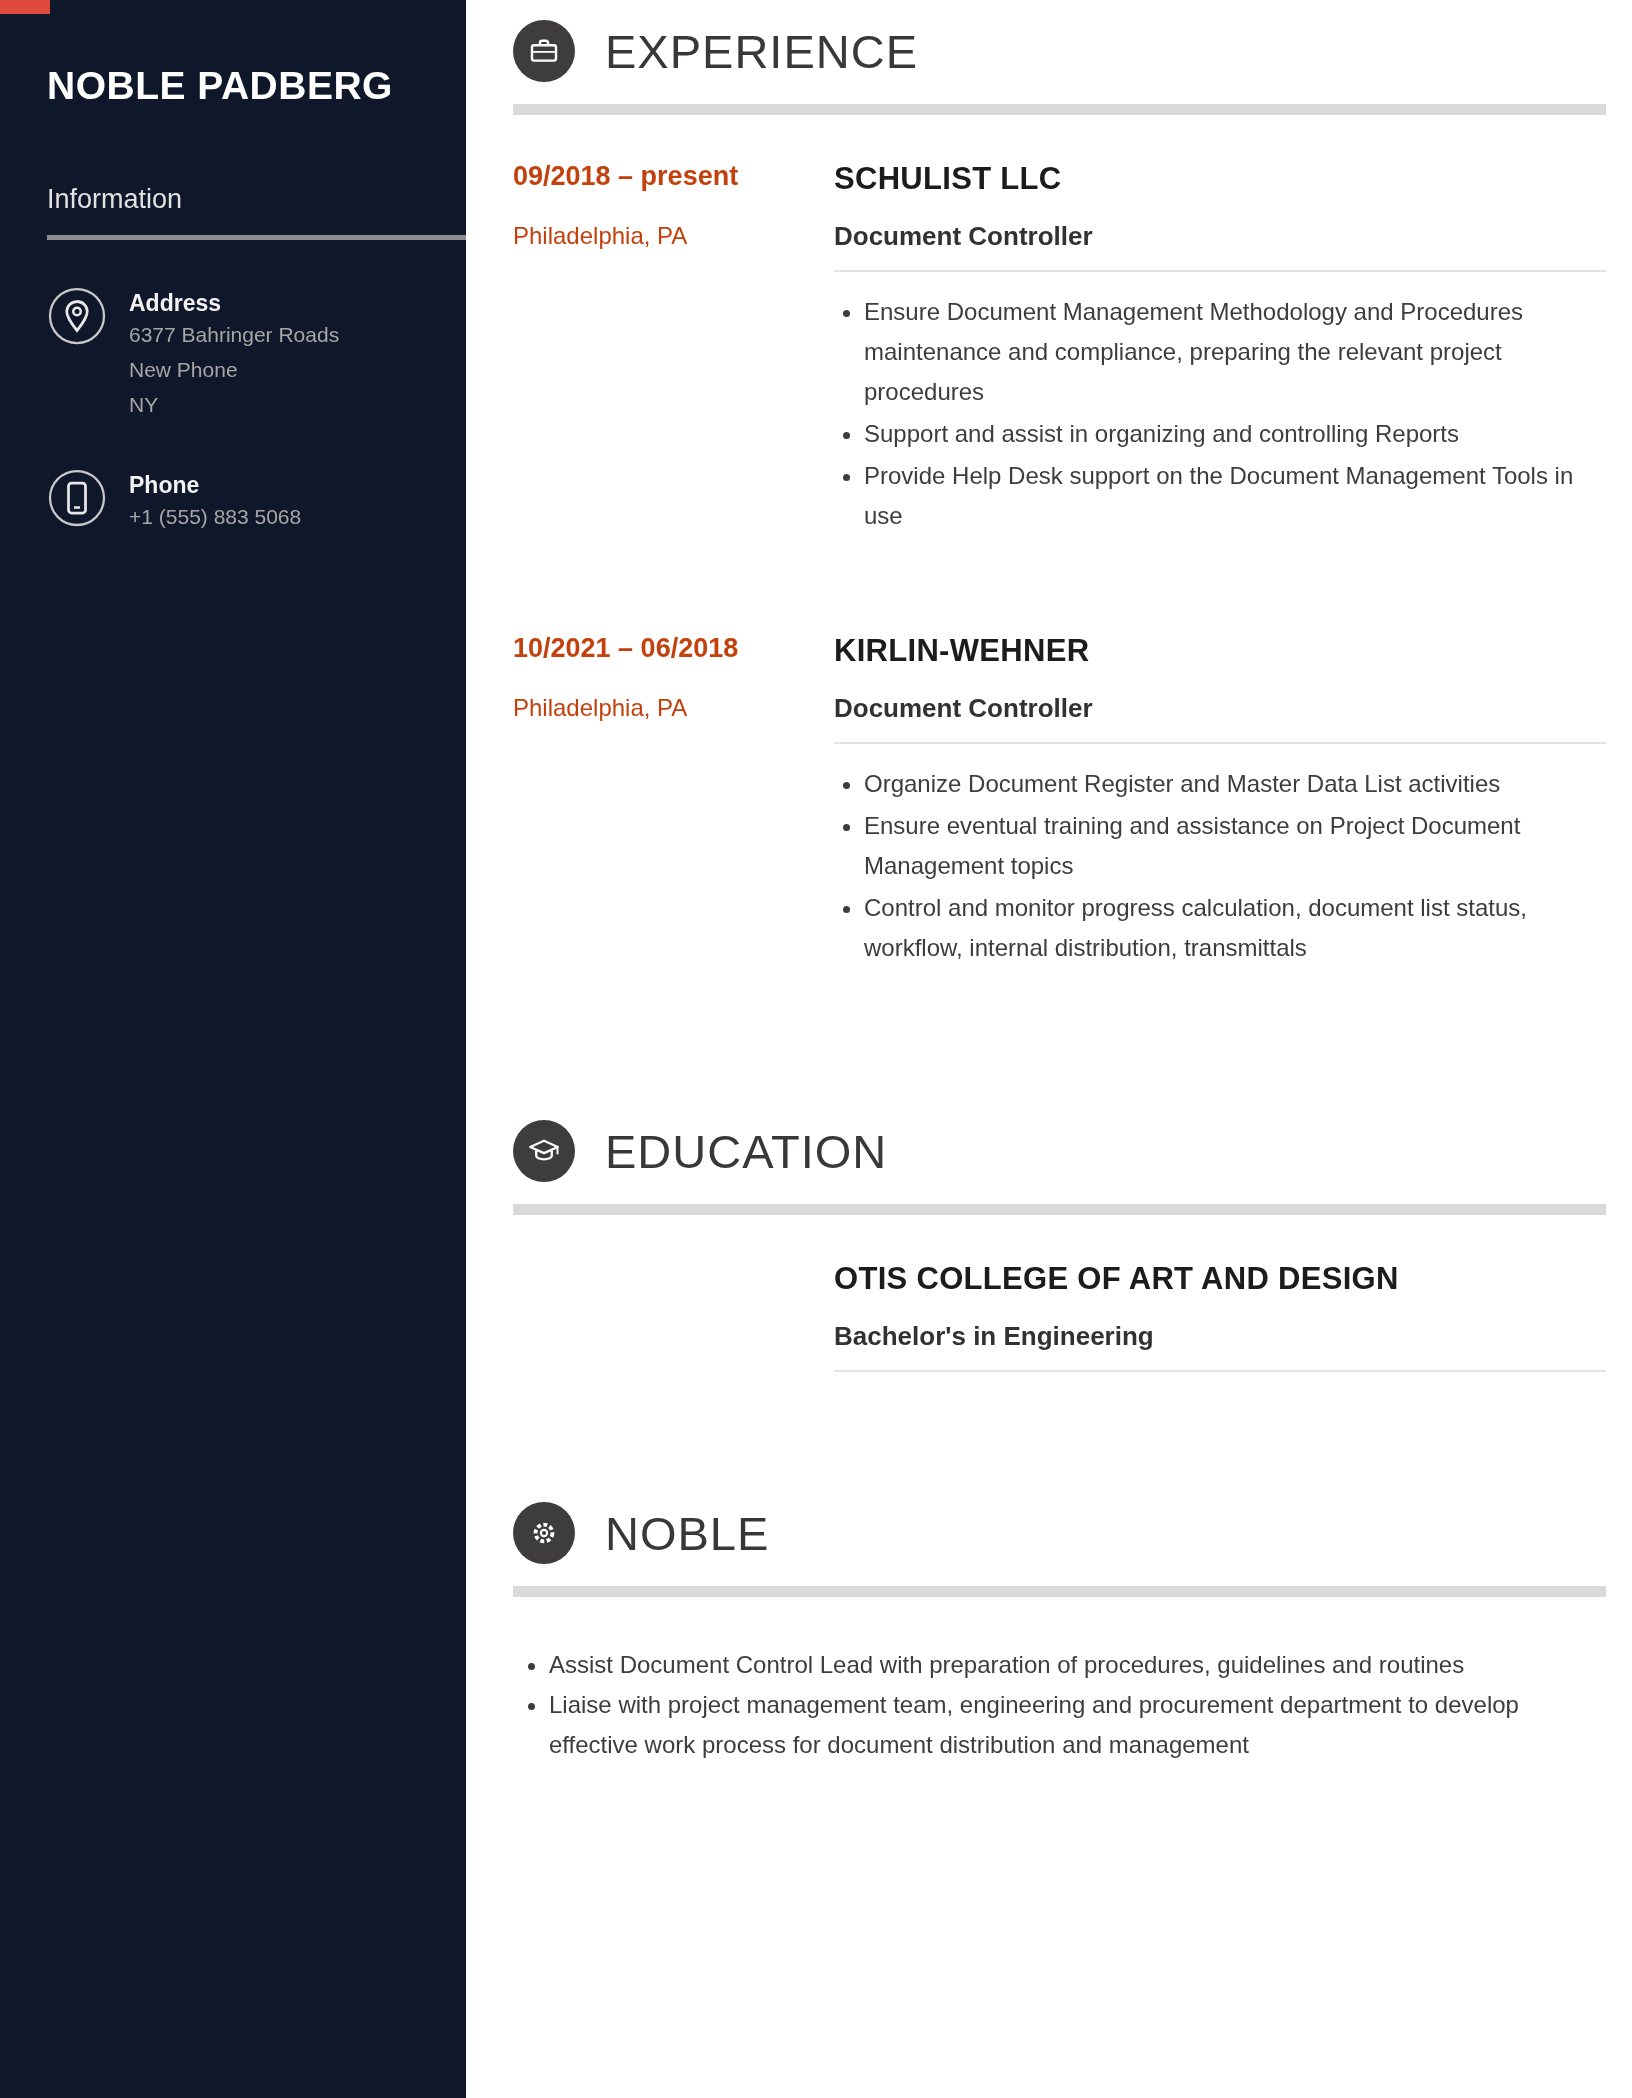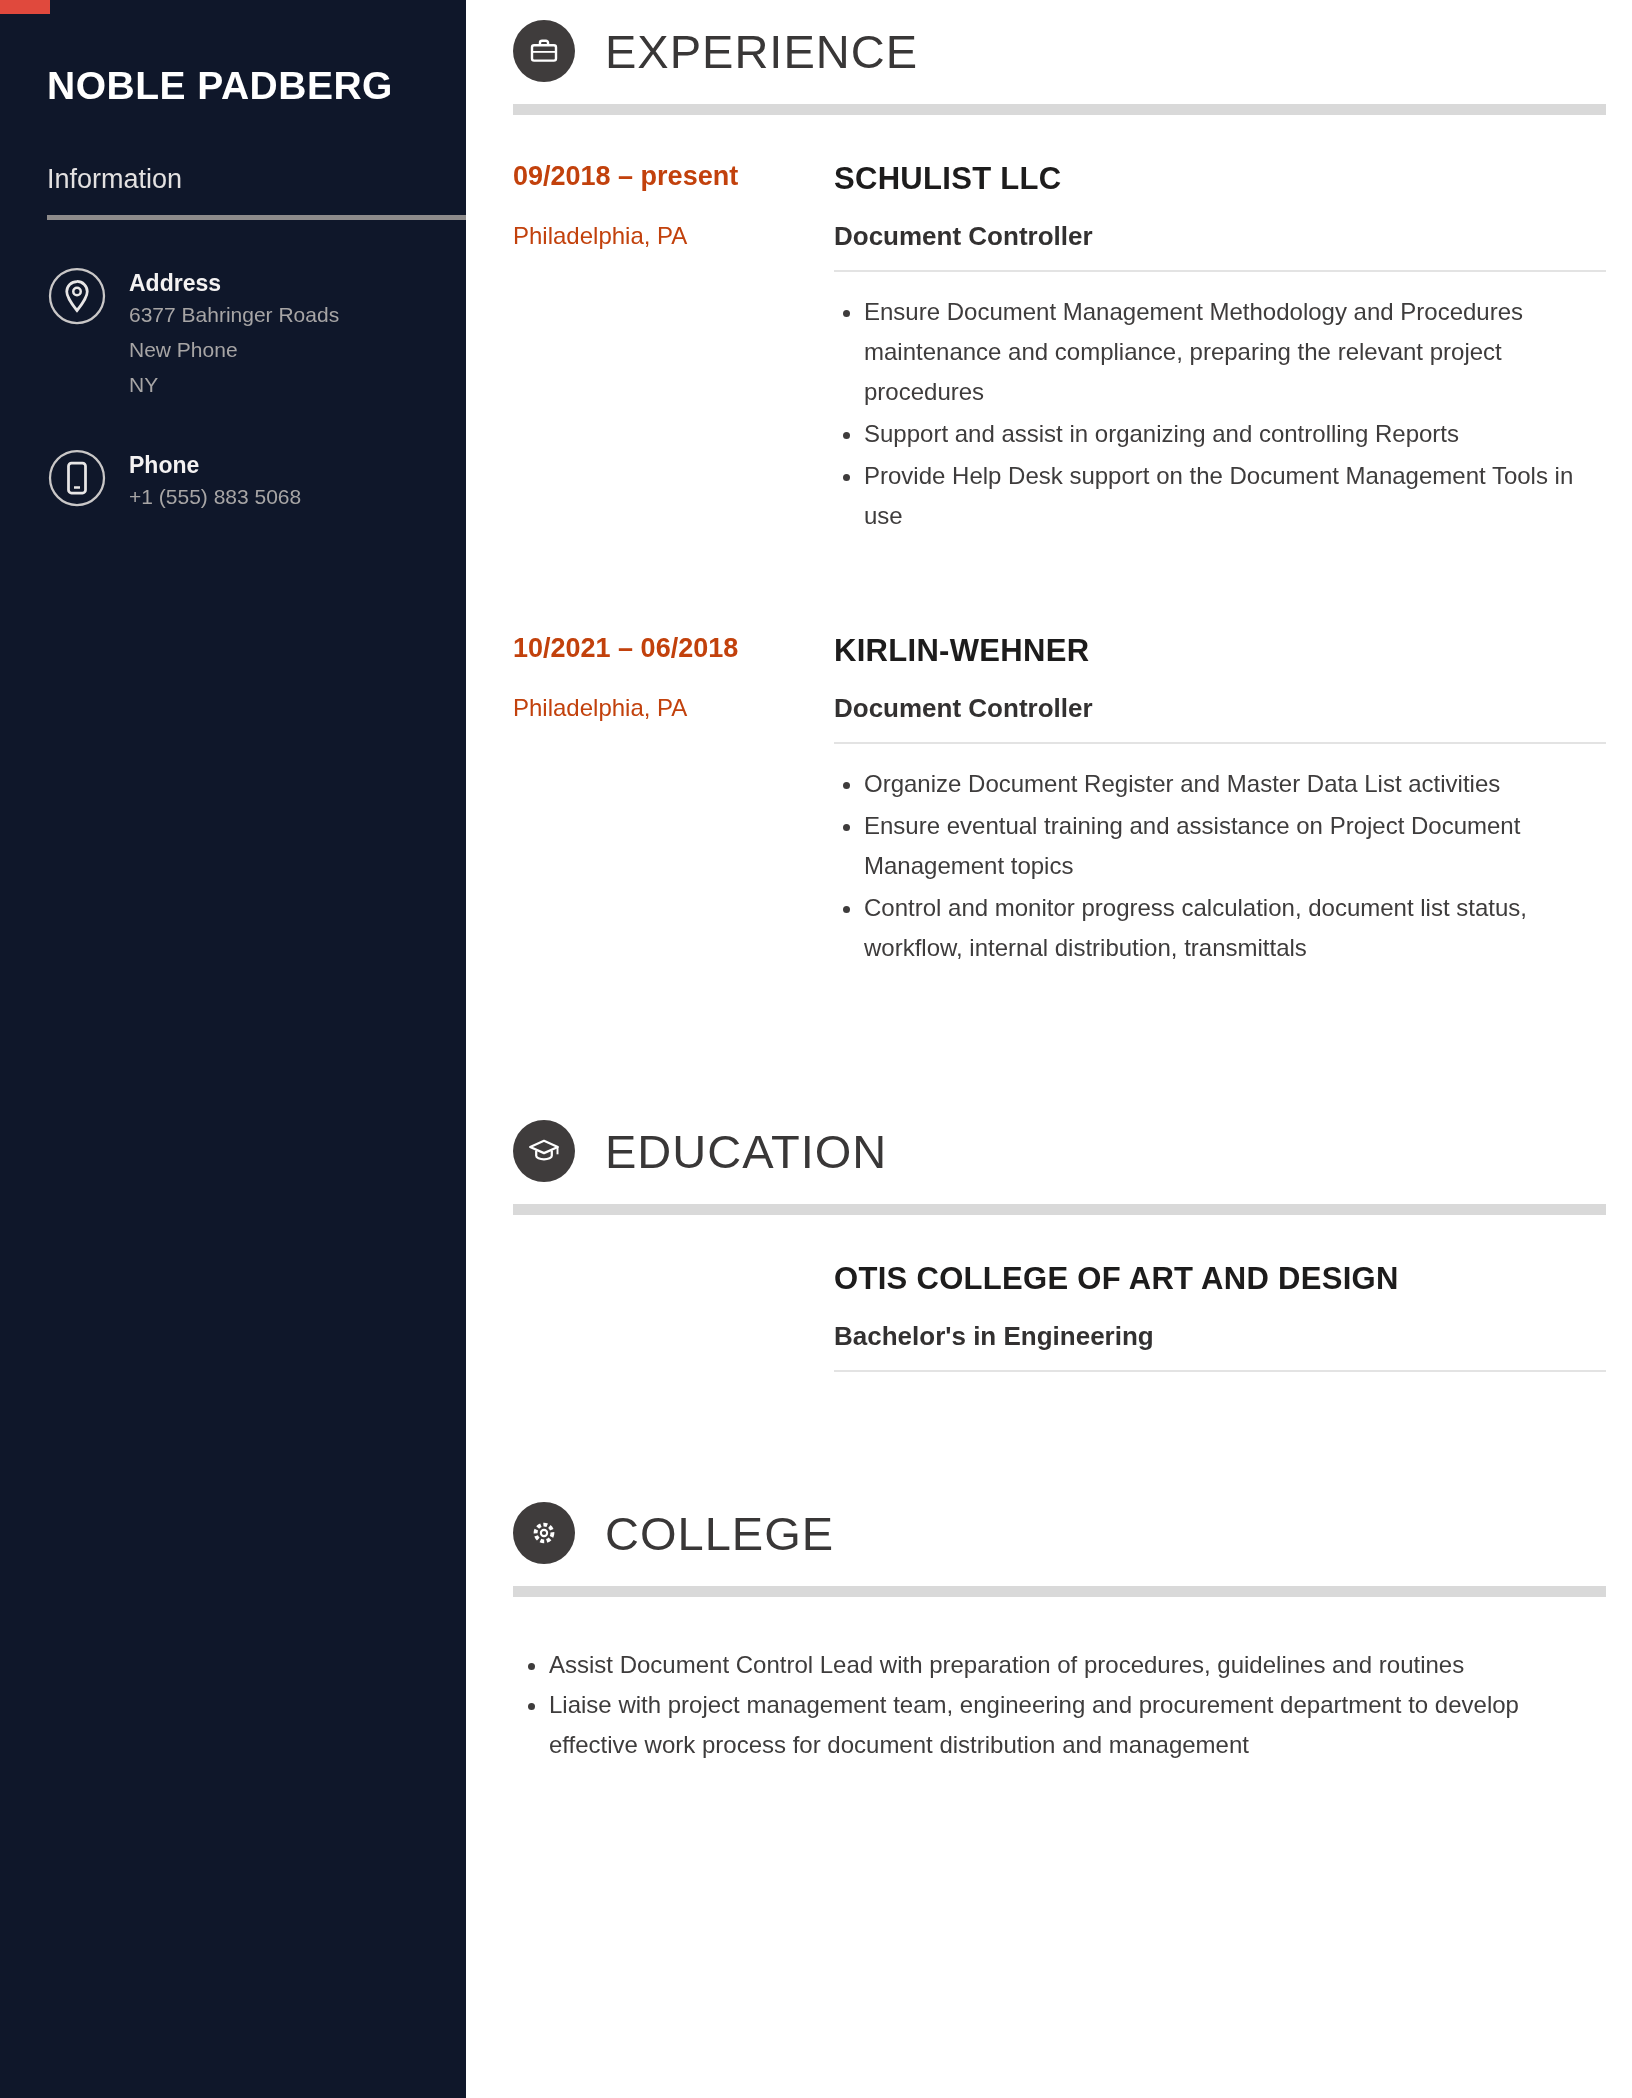"Information" .info-title { margin-top: 56px -> 76px }
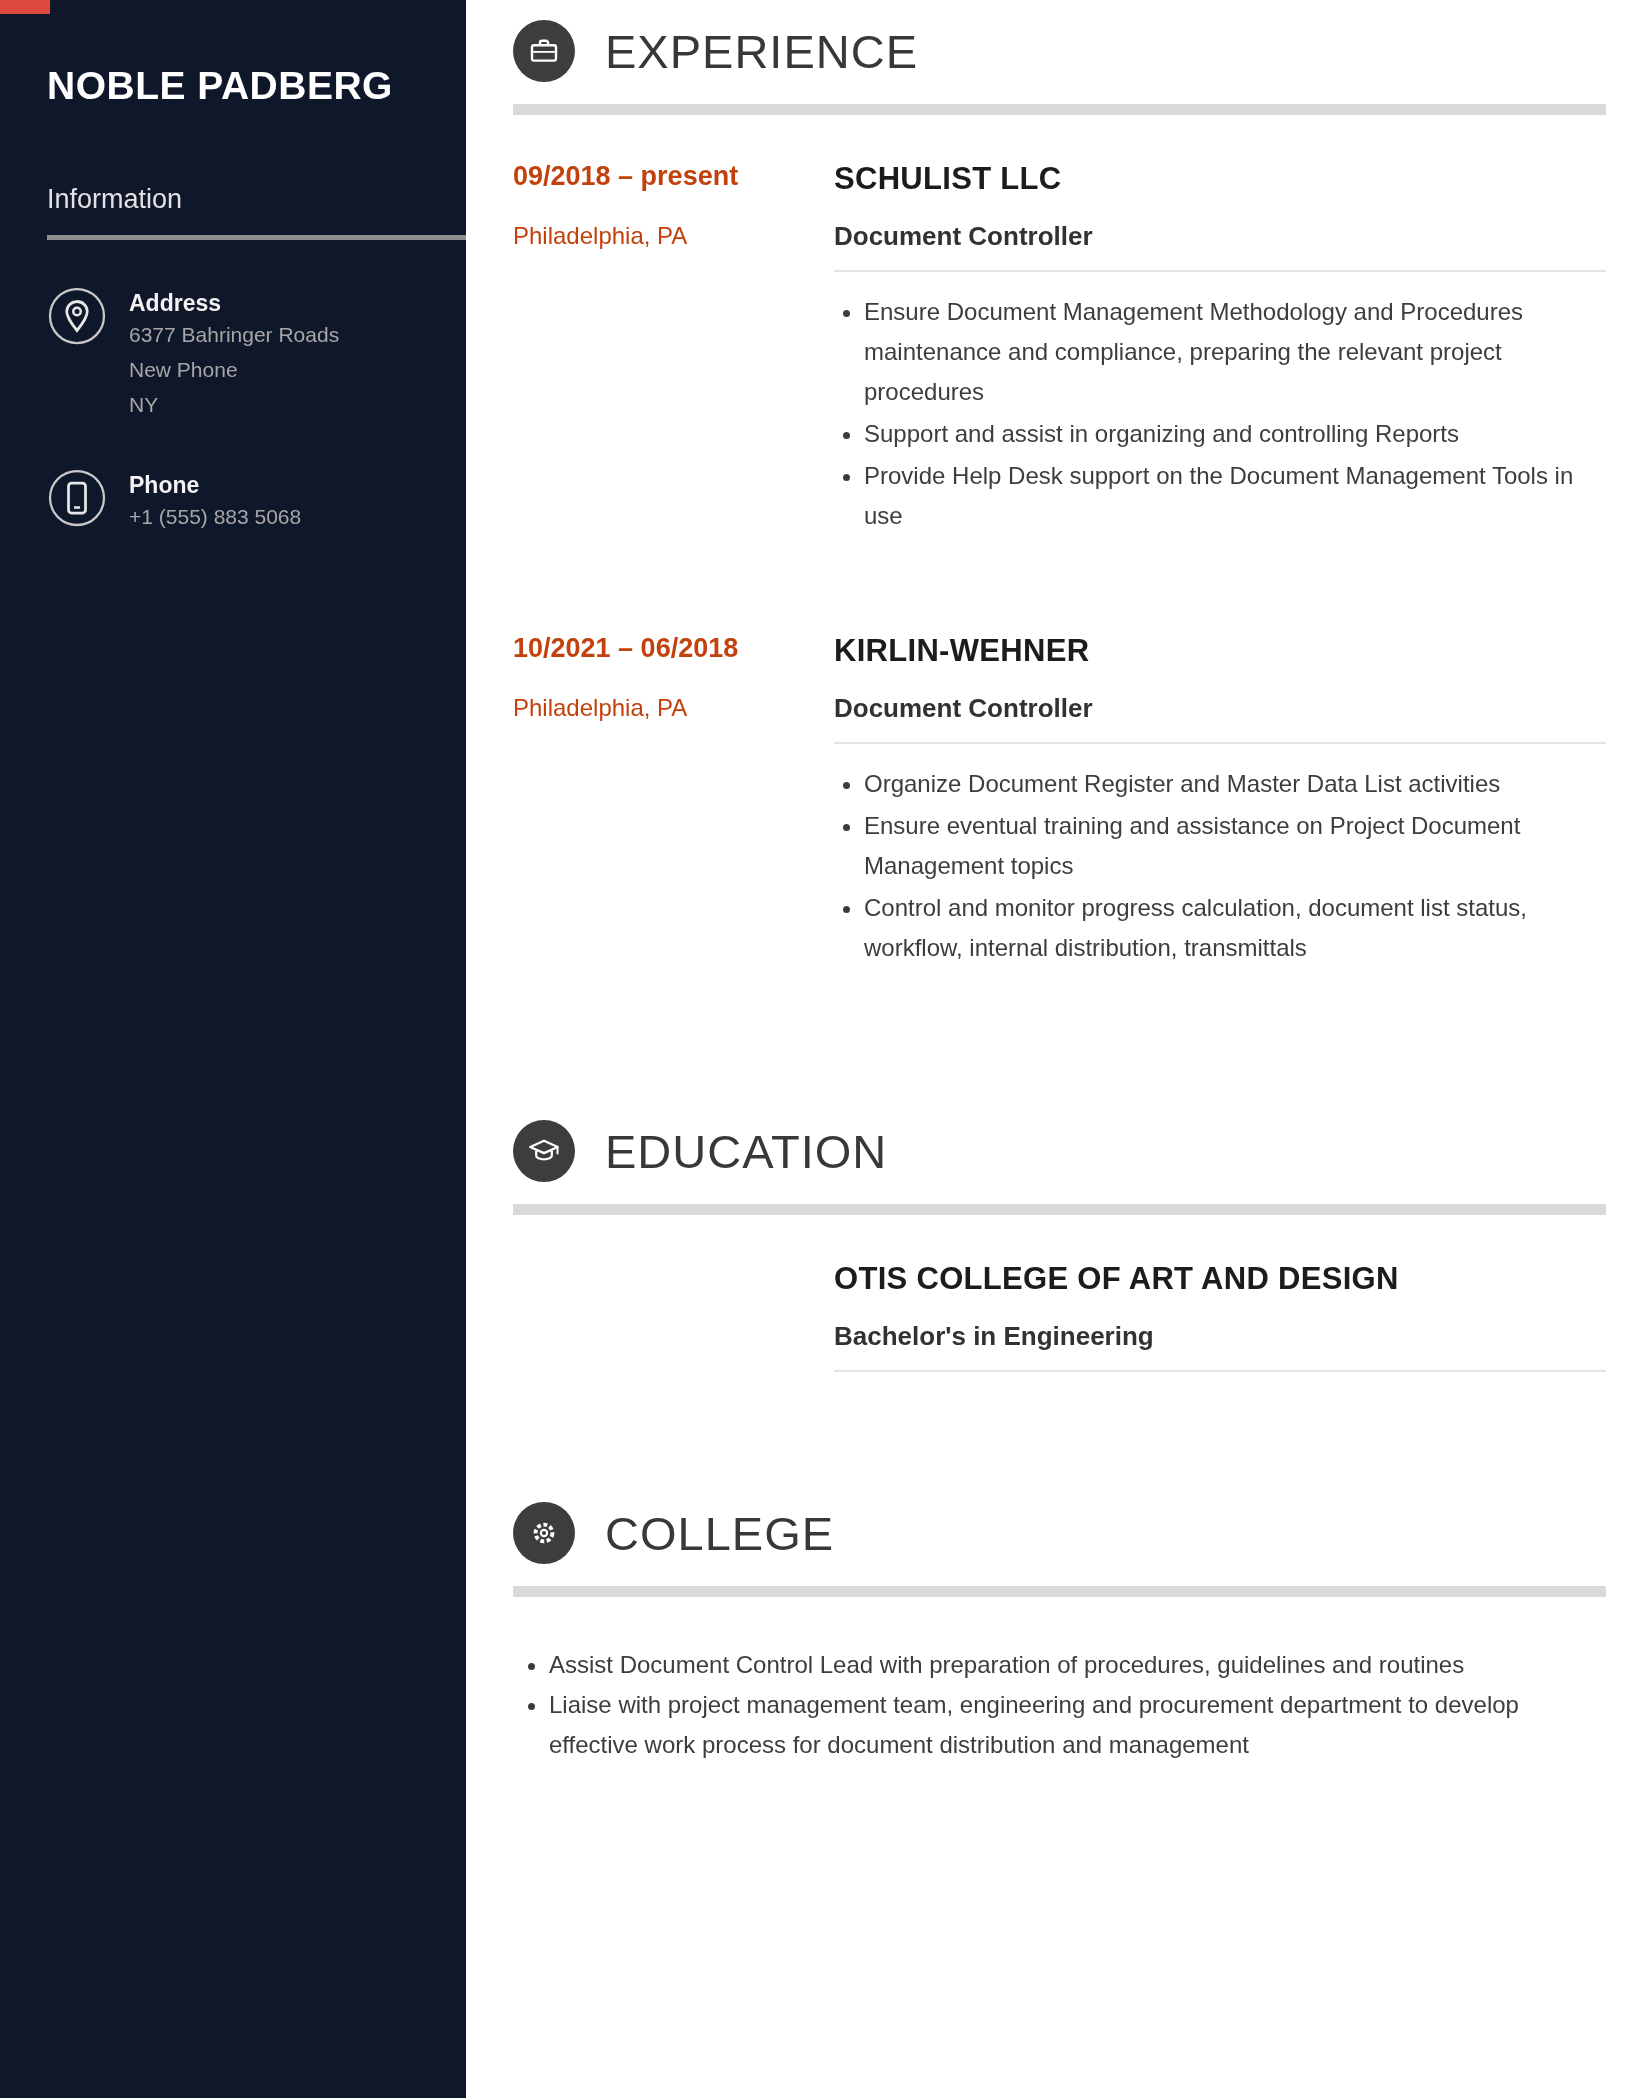"COLLEGE" h2.section-title { text: COLLEGE -> NOBLE }
